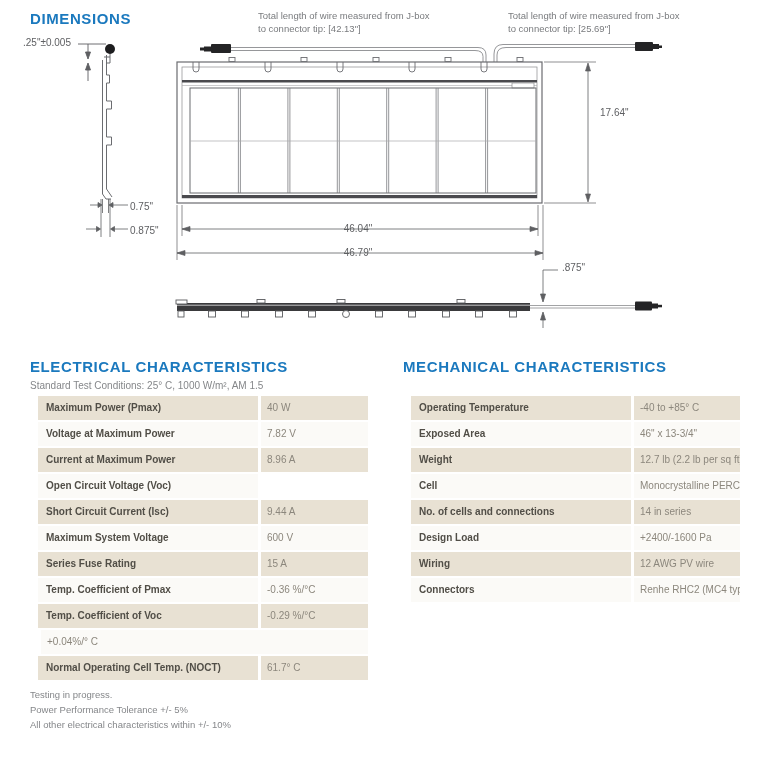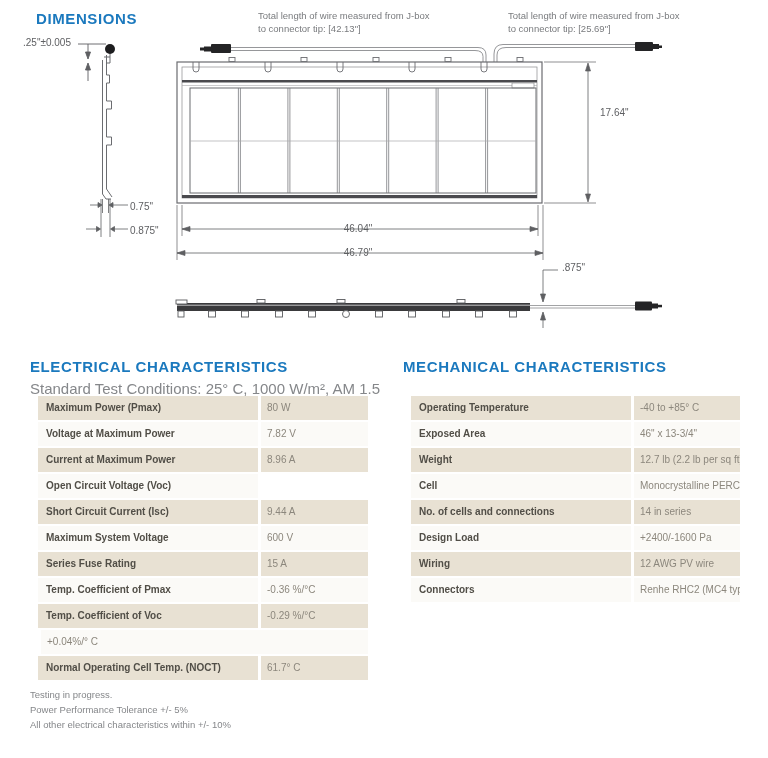"DIMENSIONS" h2.sec-title { left: 36px -> 30px }
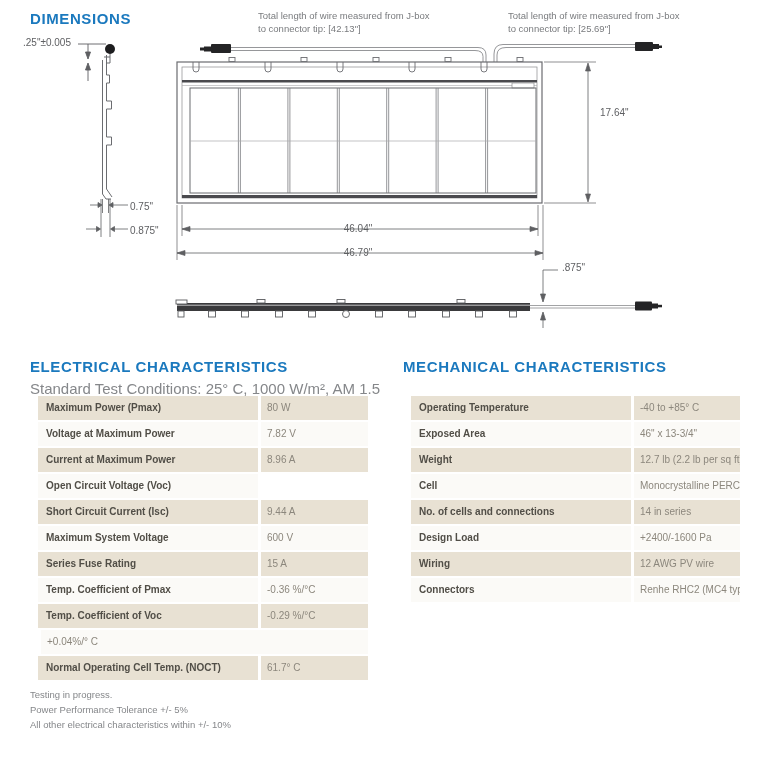"Standard Test Conditions: 25° C," .subtitle { font-size: 15px -> 10px }
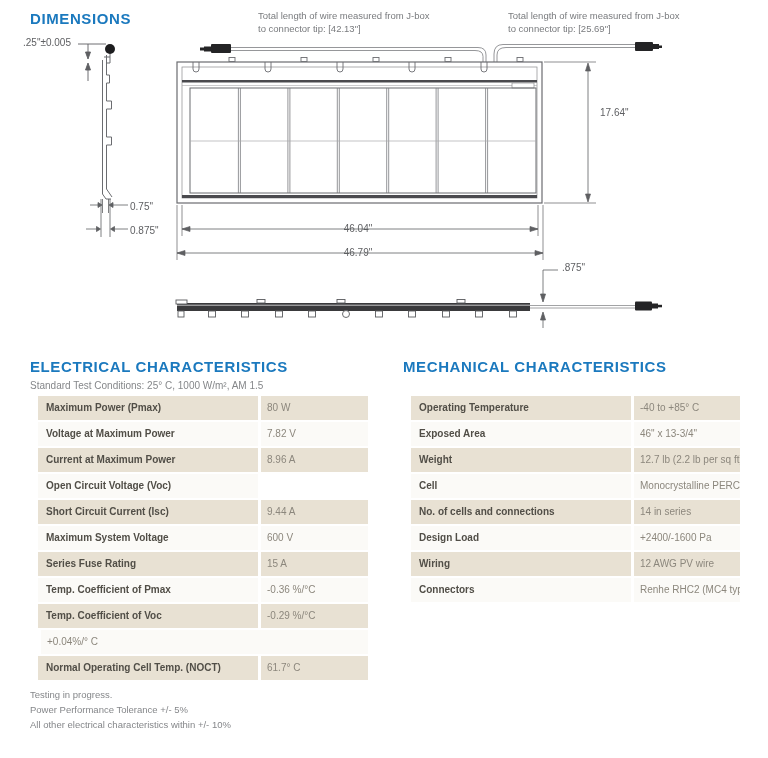"80 W" div.tvalue { text: 80 -> 40 }
